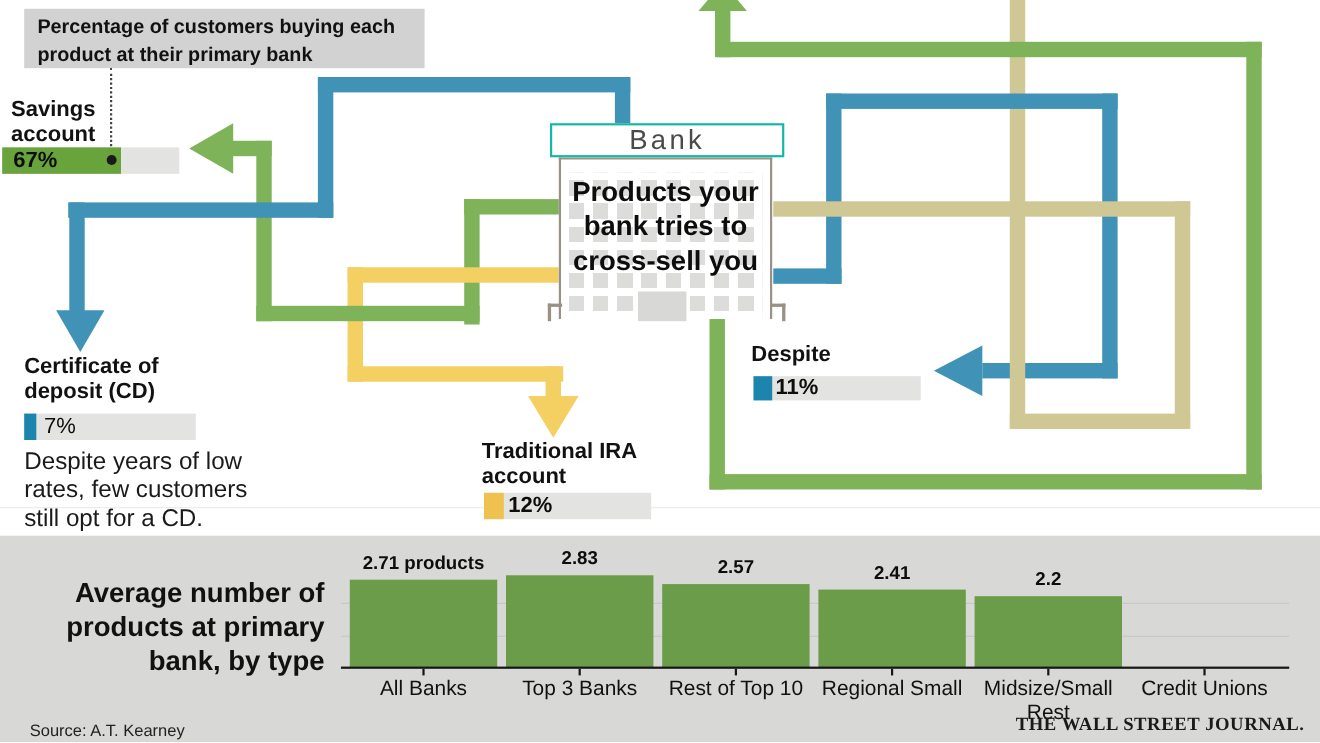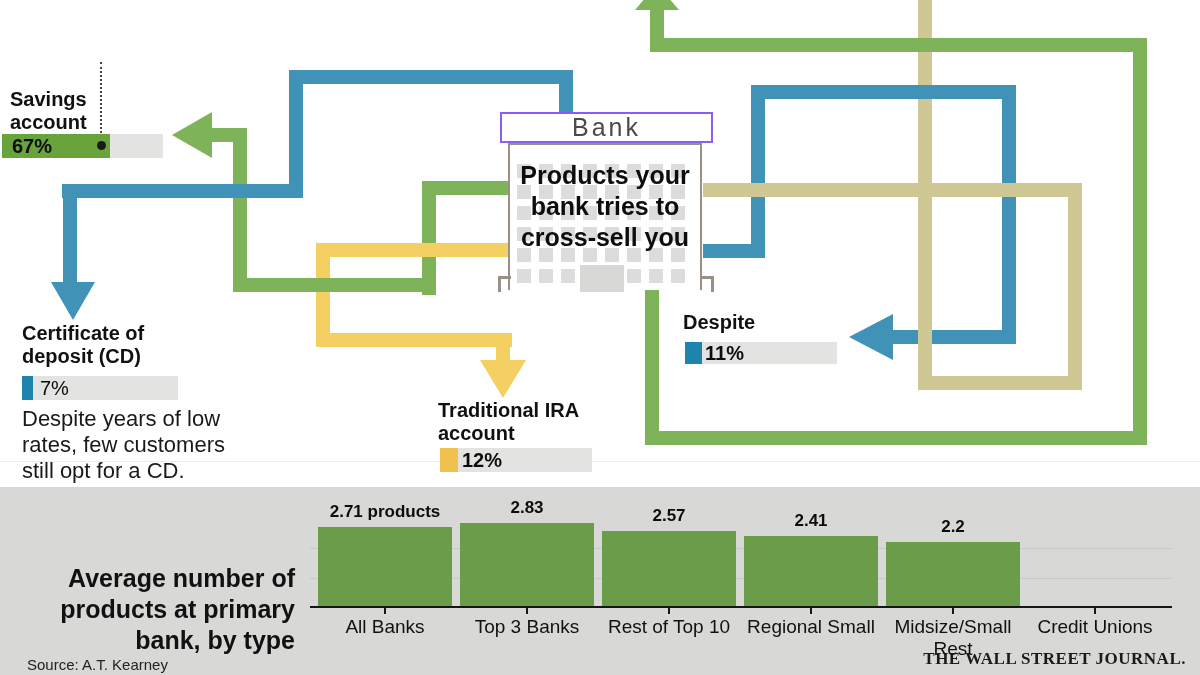"Percentage of customers buying each" div.note-box { html: none -> <div>Percentage of customers buying each product at their primary bank</div> }
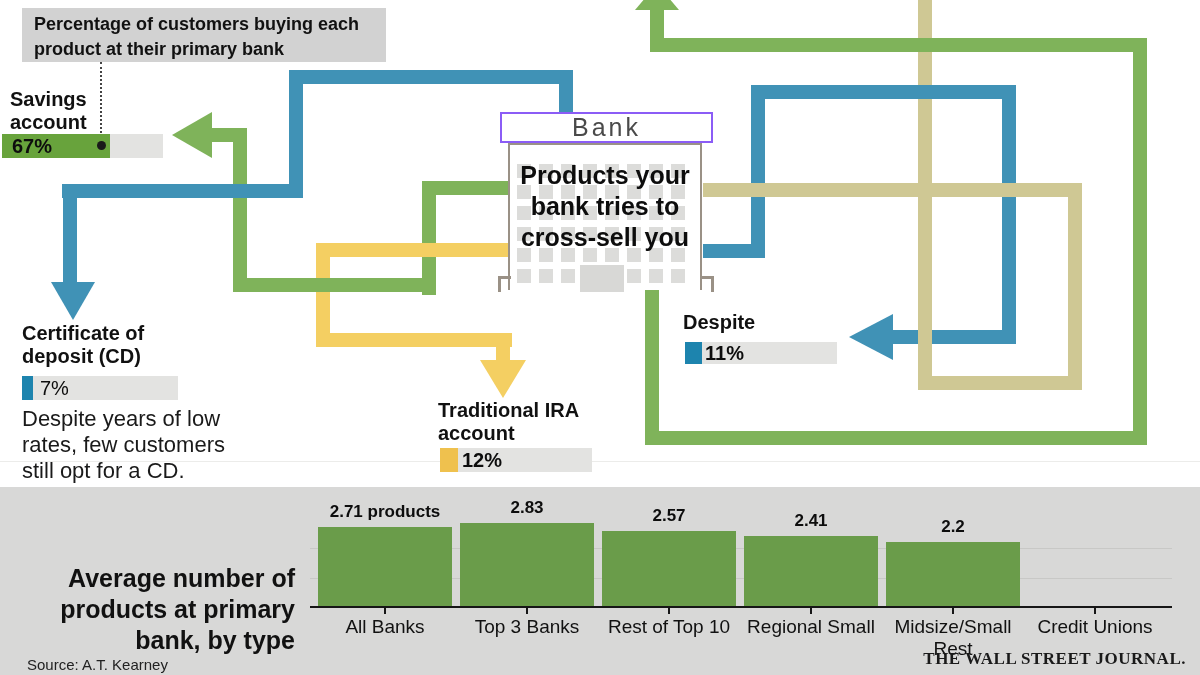"Bank" .bank-sign { border: 2px solid #8b5cf6 -> 2px solid #14b8a6 }
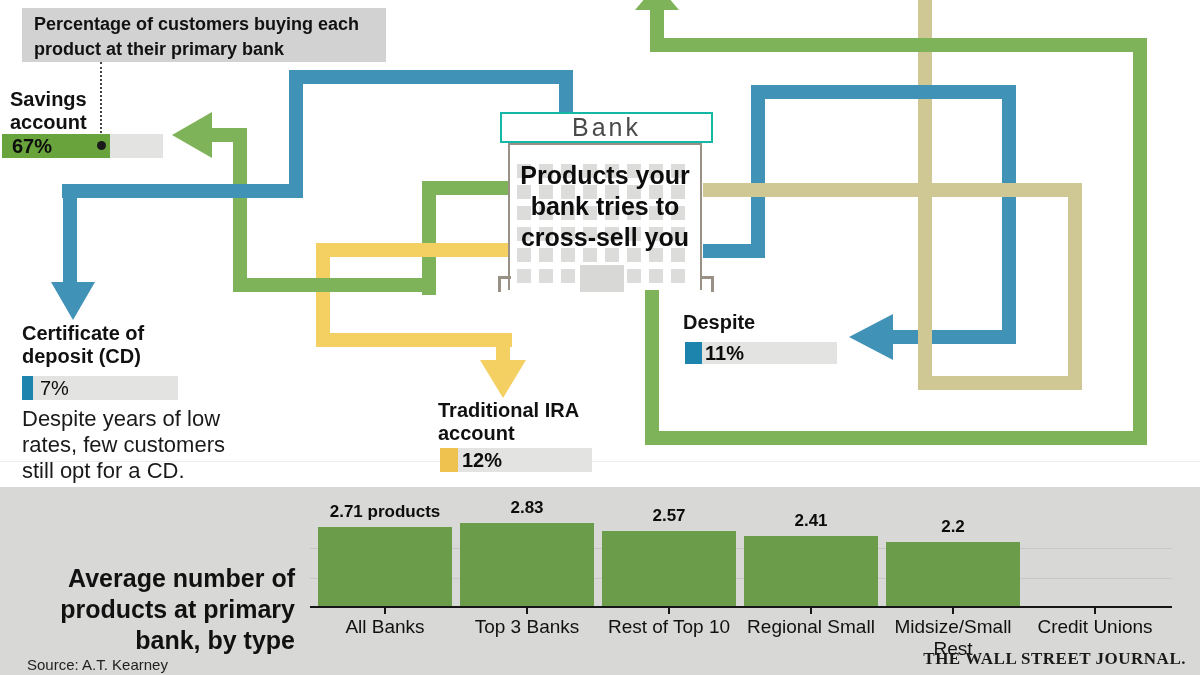"Average number of" .chart-title { margin-top: 39px -> none }
